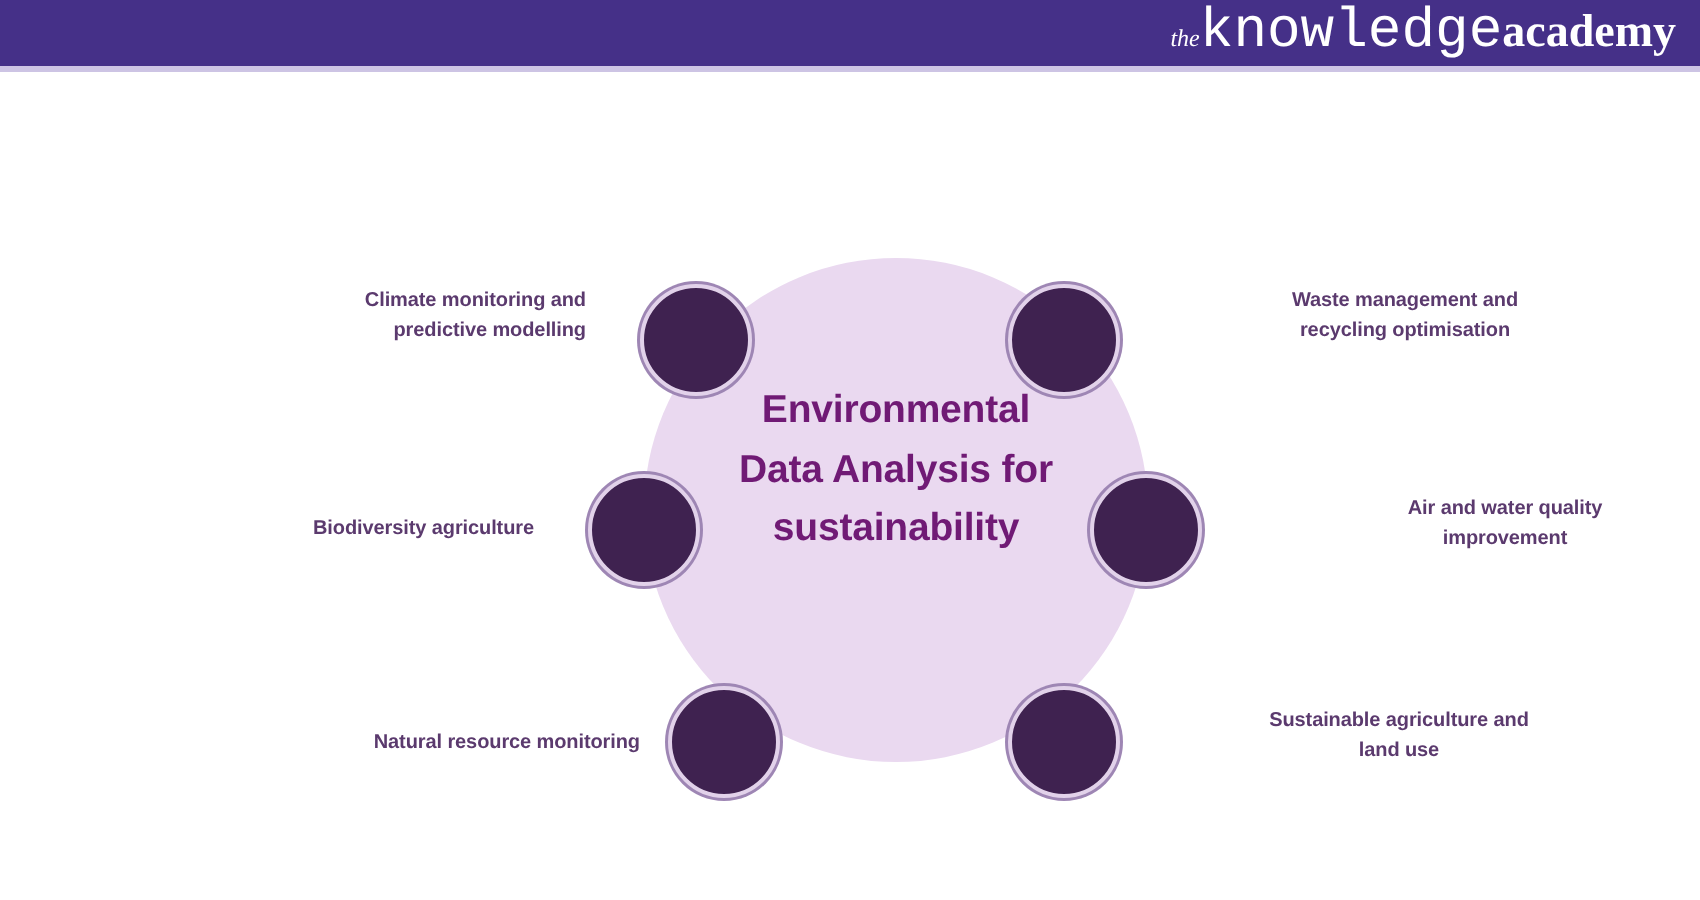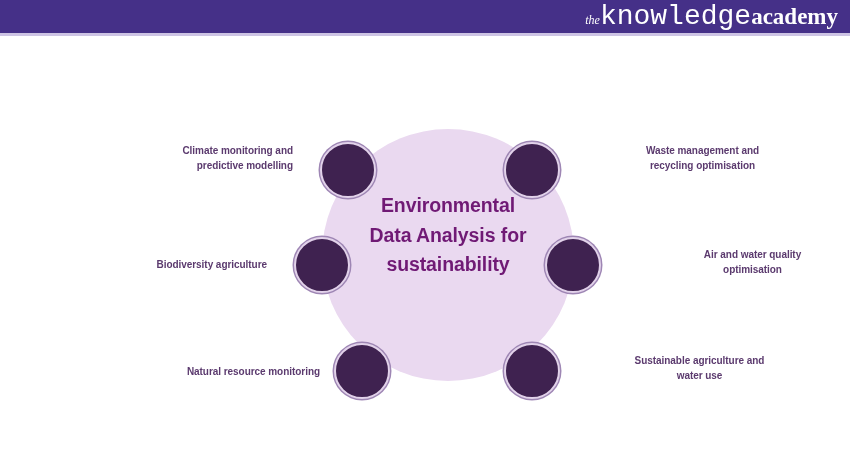"optimisation" div { text: optimisation -> improvement }
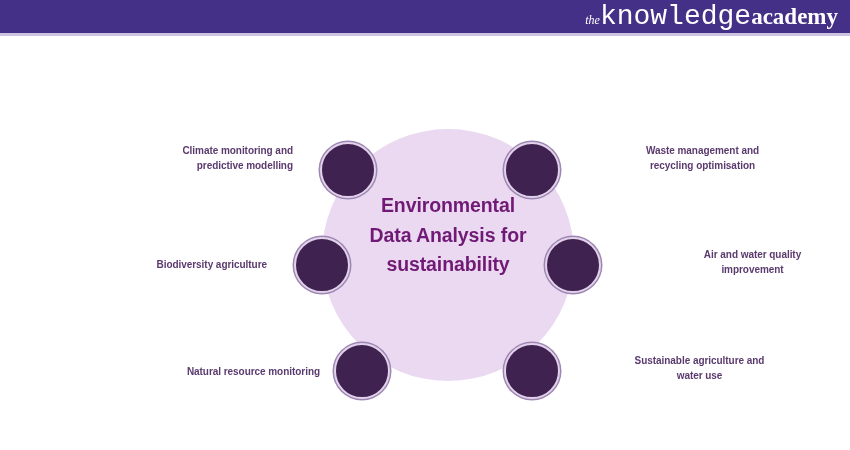"water use" div { text: water -> land }
